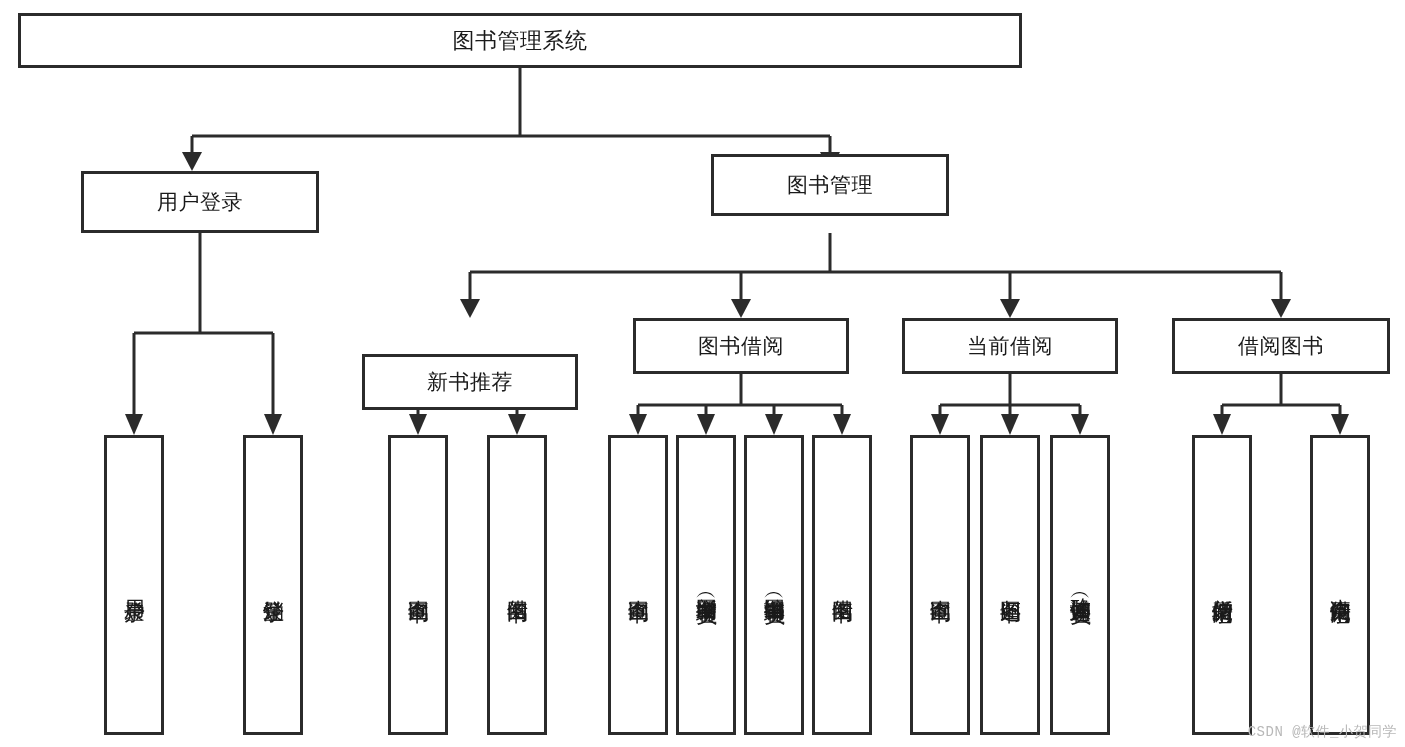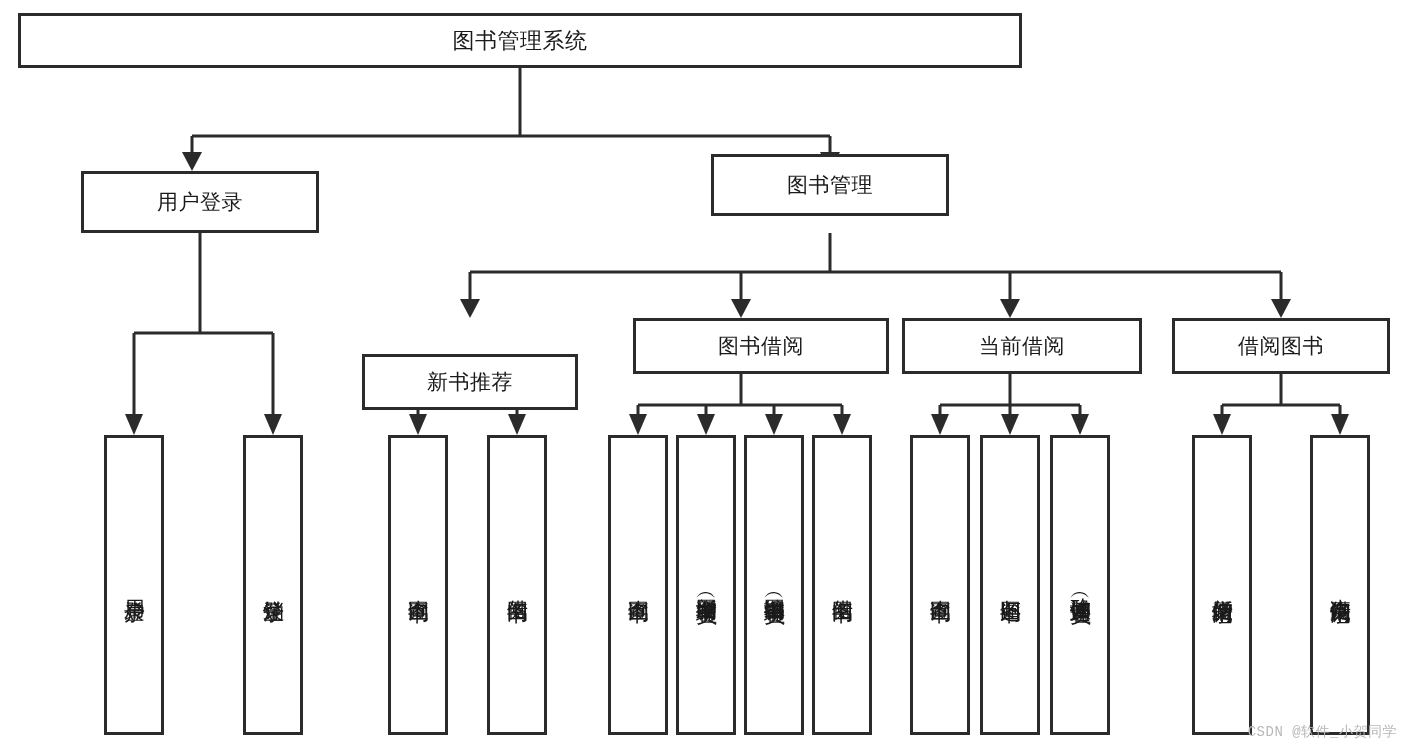"图书借阅" div.node { width: 256px -> 216px }
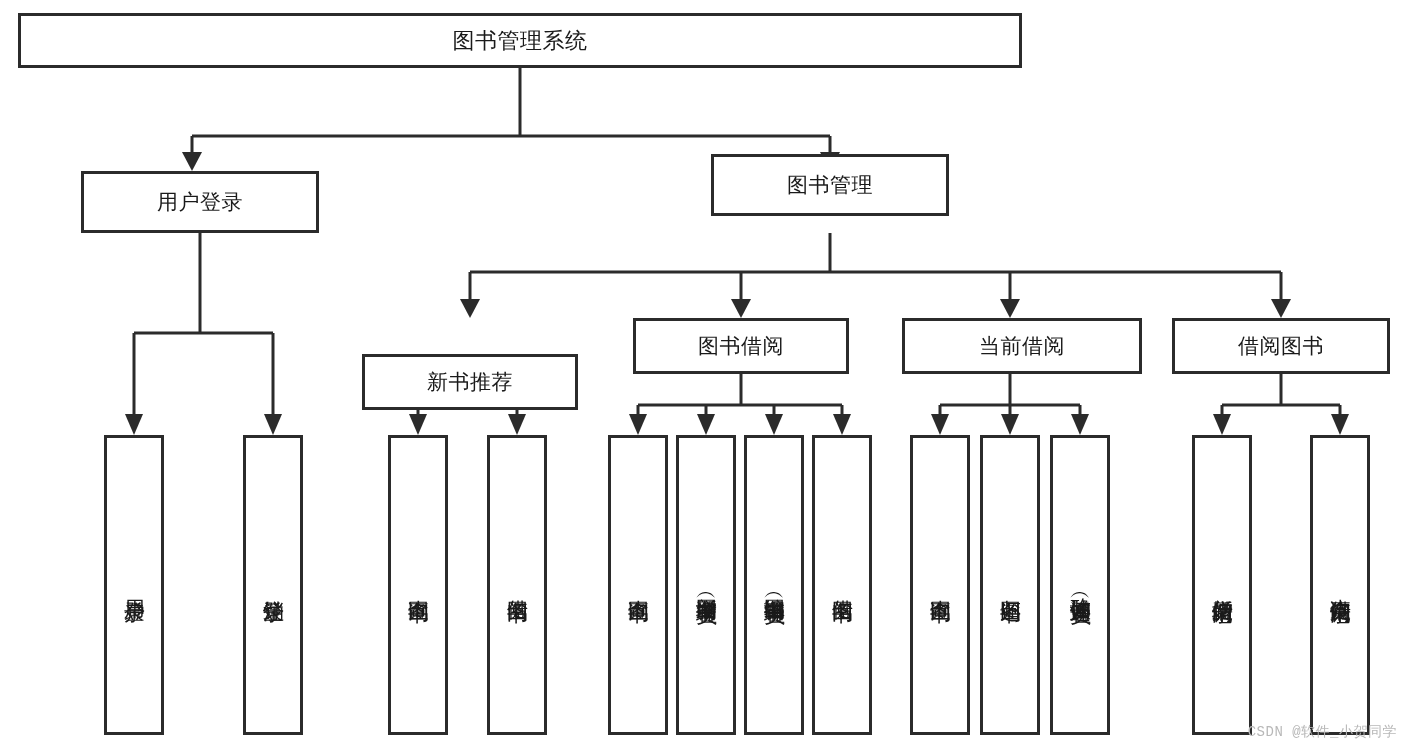"当前借阅" div.node { width: 240px -> 216px }
